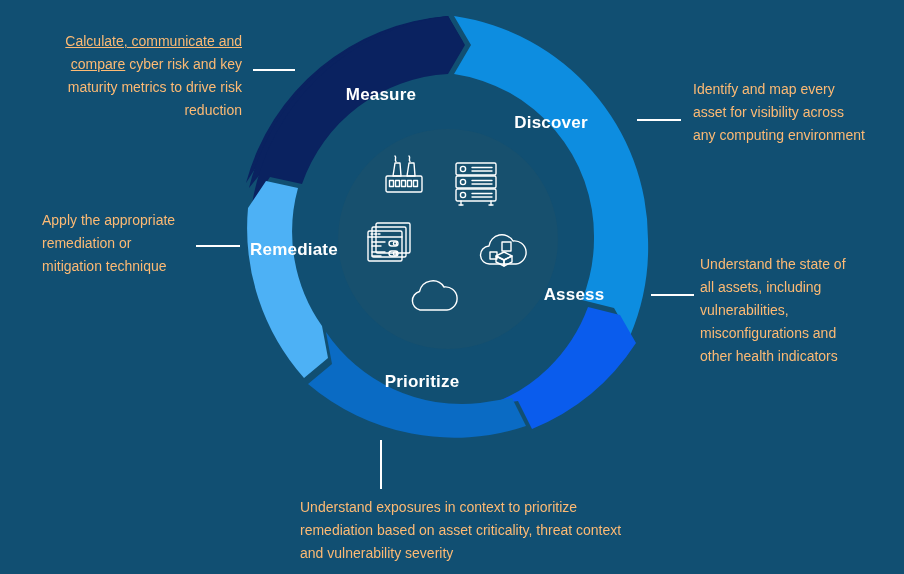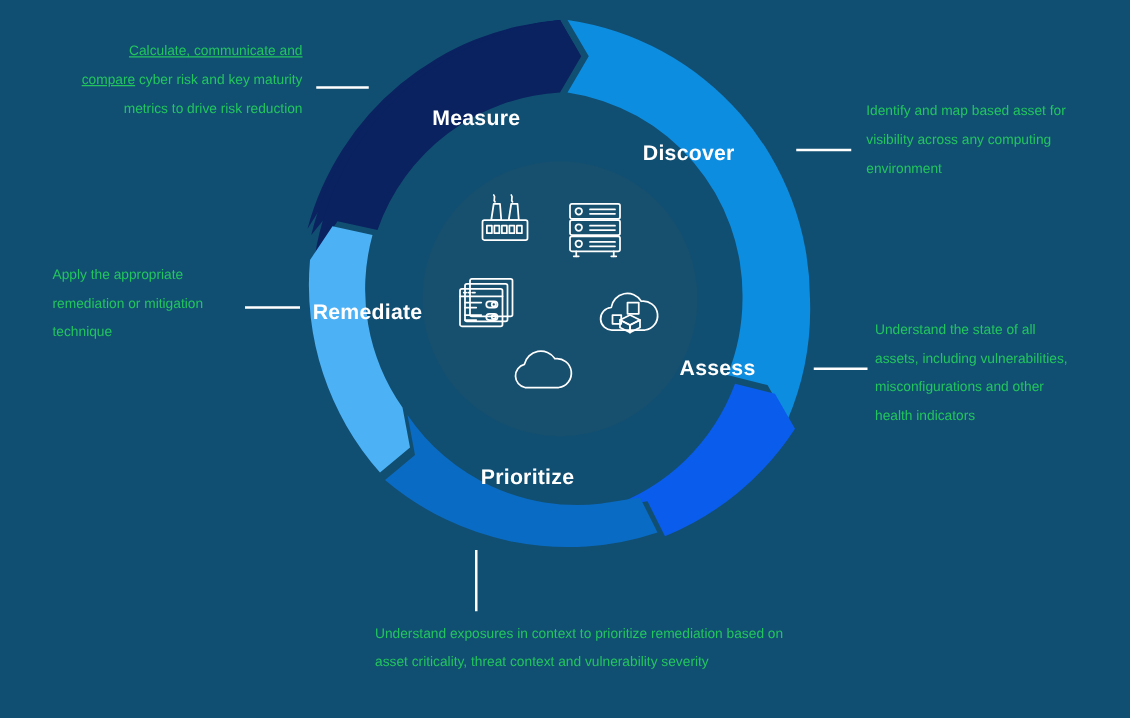"Calculate, communicate and compare cyber" .callout { color: #22c55e -> #fdba74; font-size: 11px -> 14px }
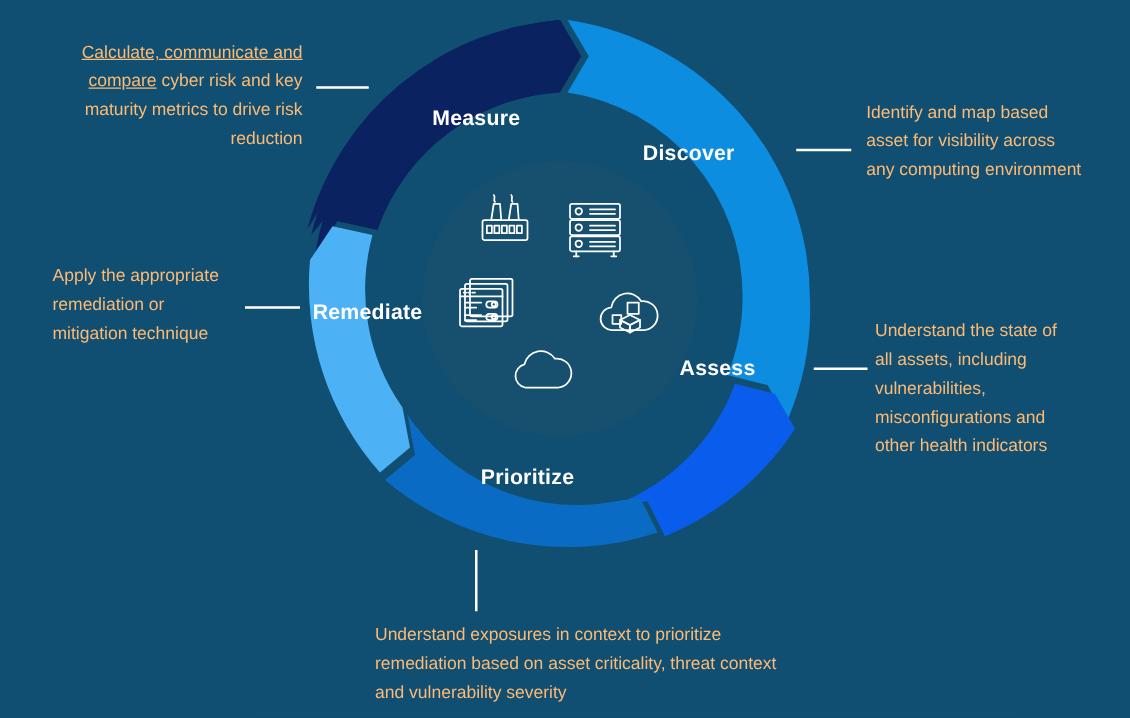"Identify and map based asset" div.callout { text: based -> every }
